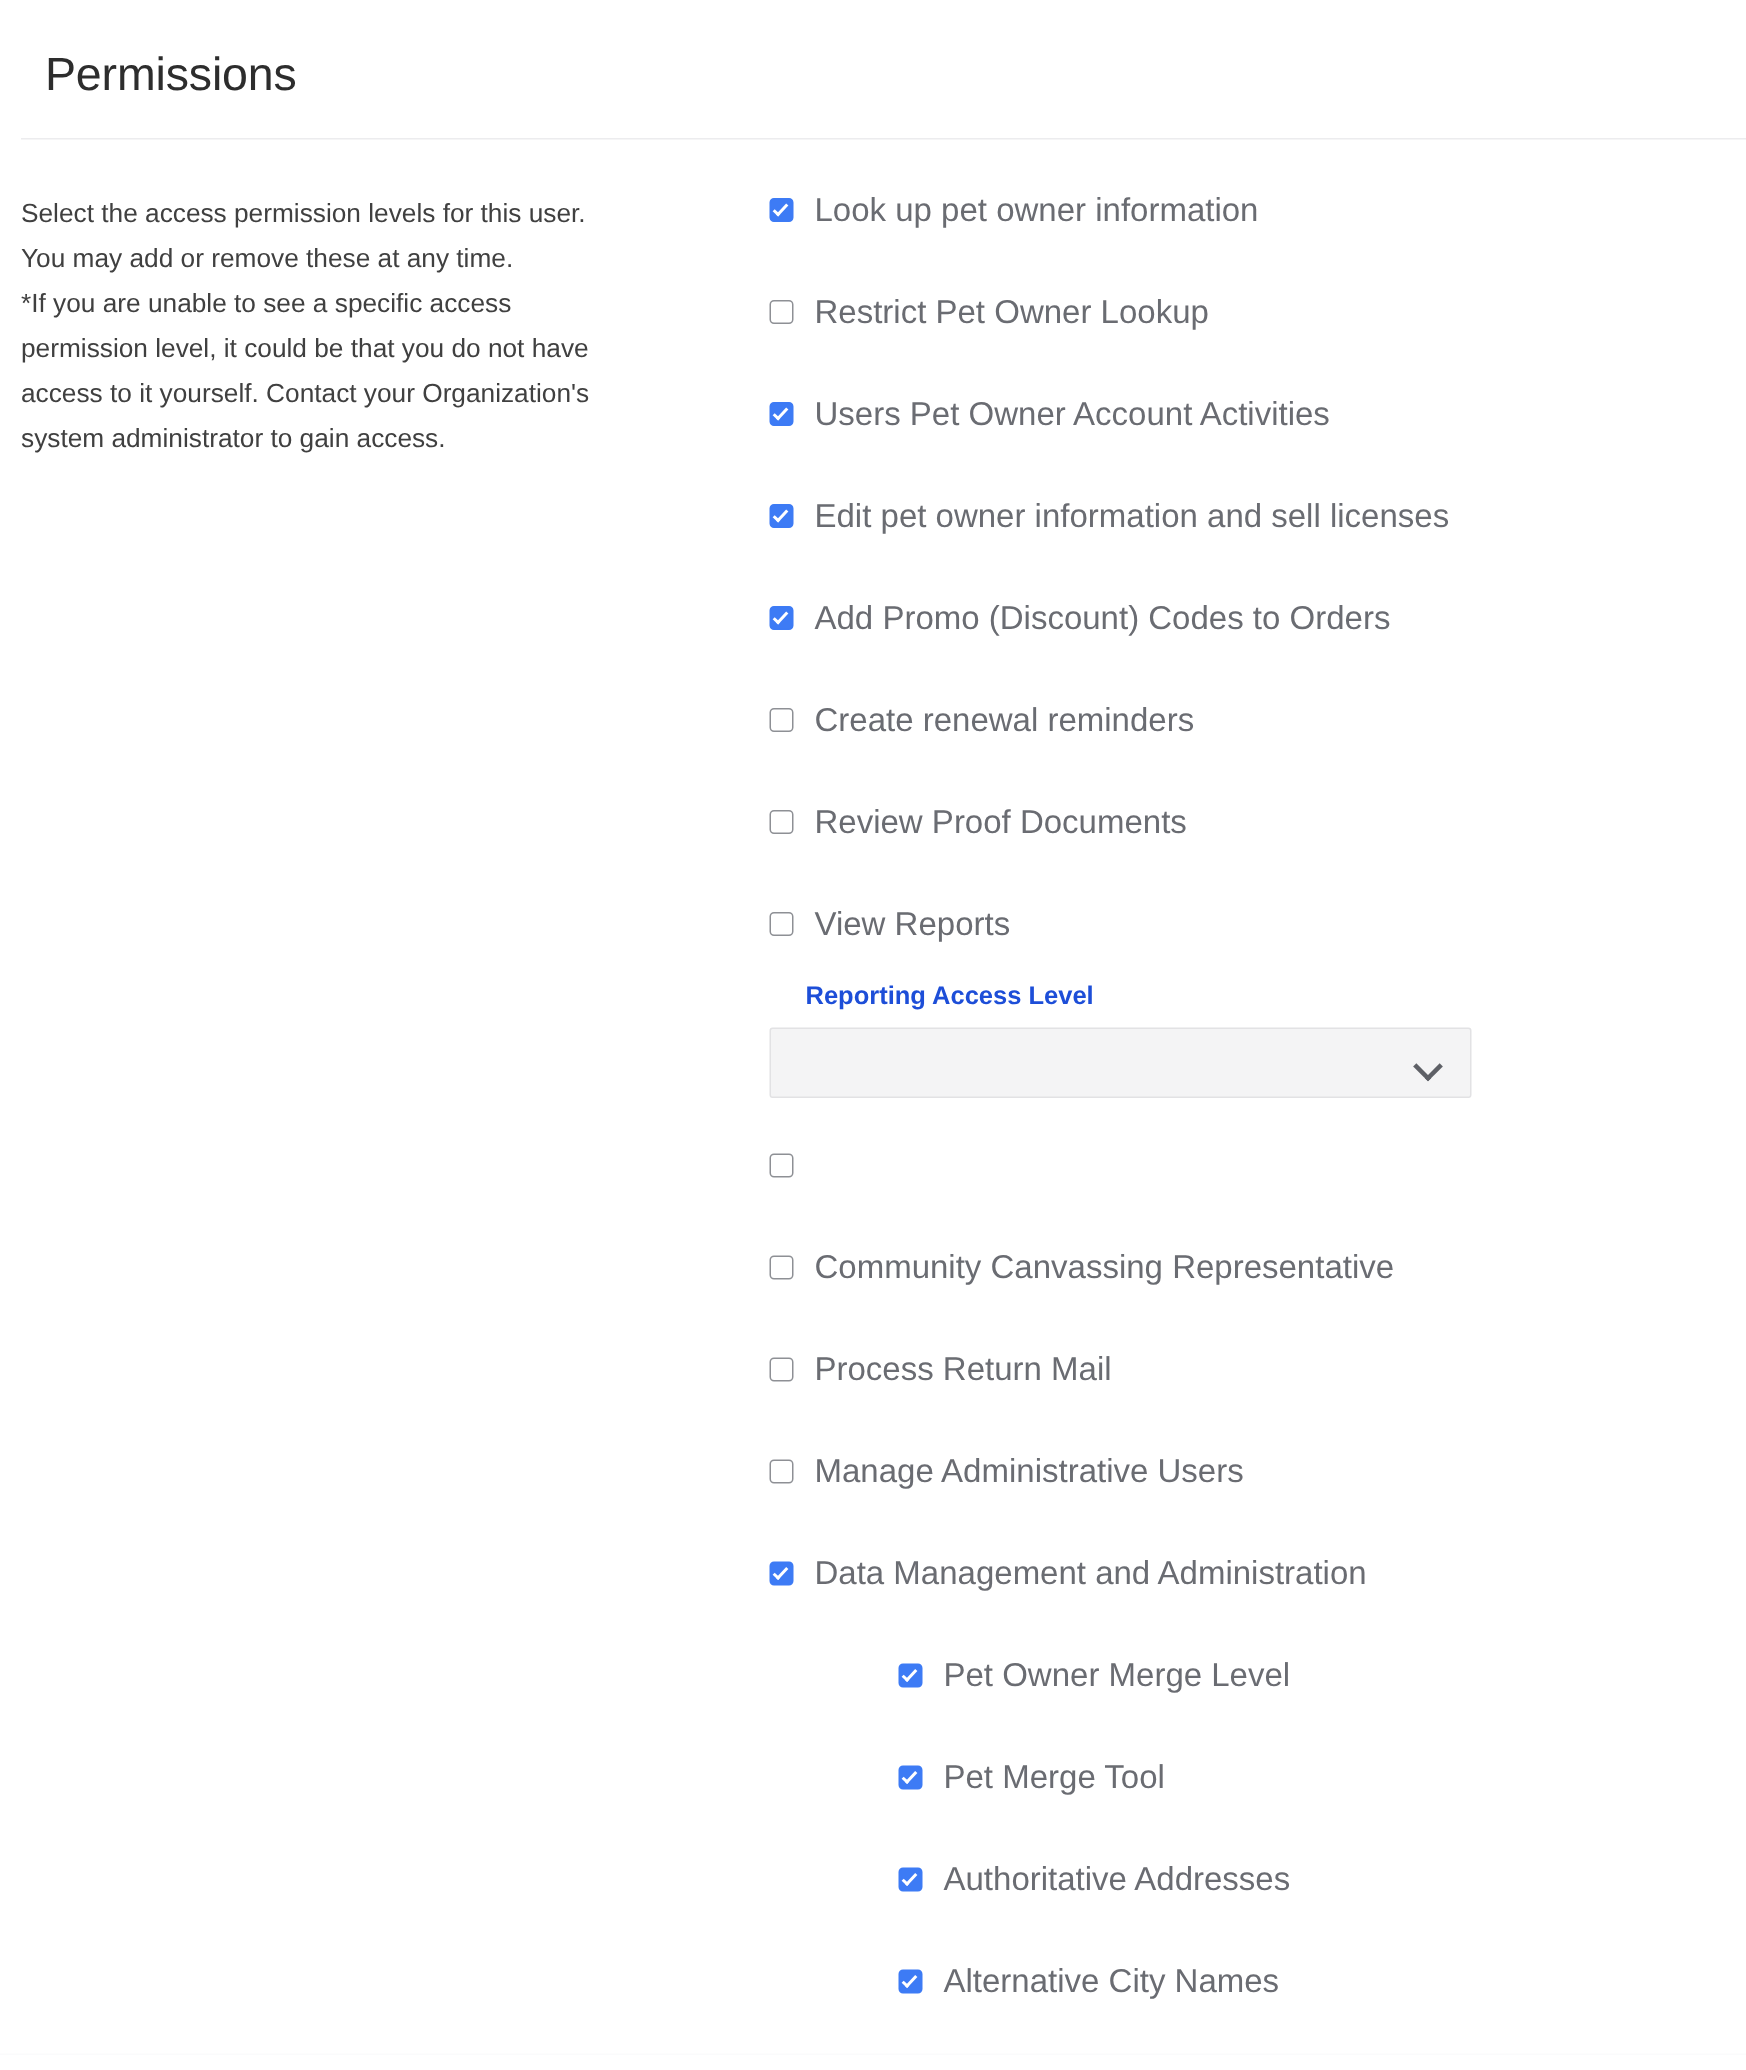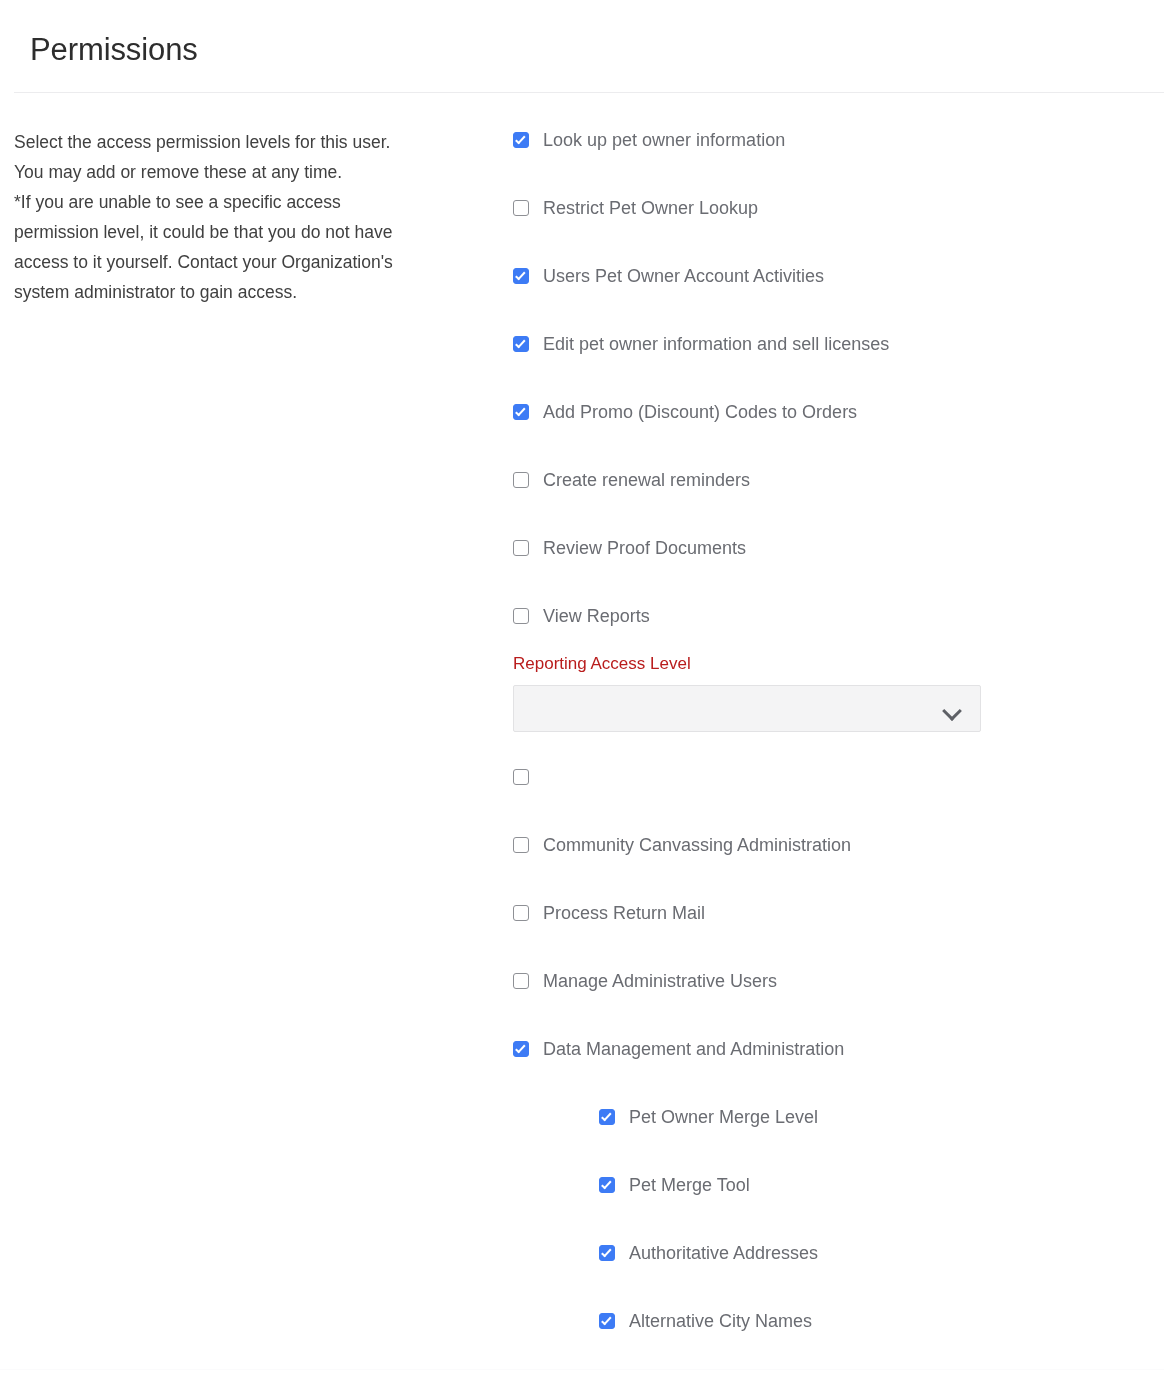"Look up pet owner information" .perm-label { font-size: 18px -> 22px }
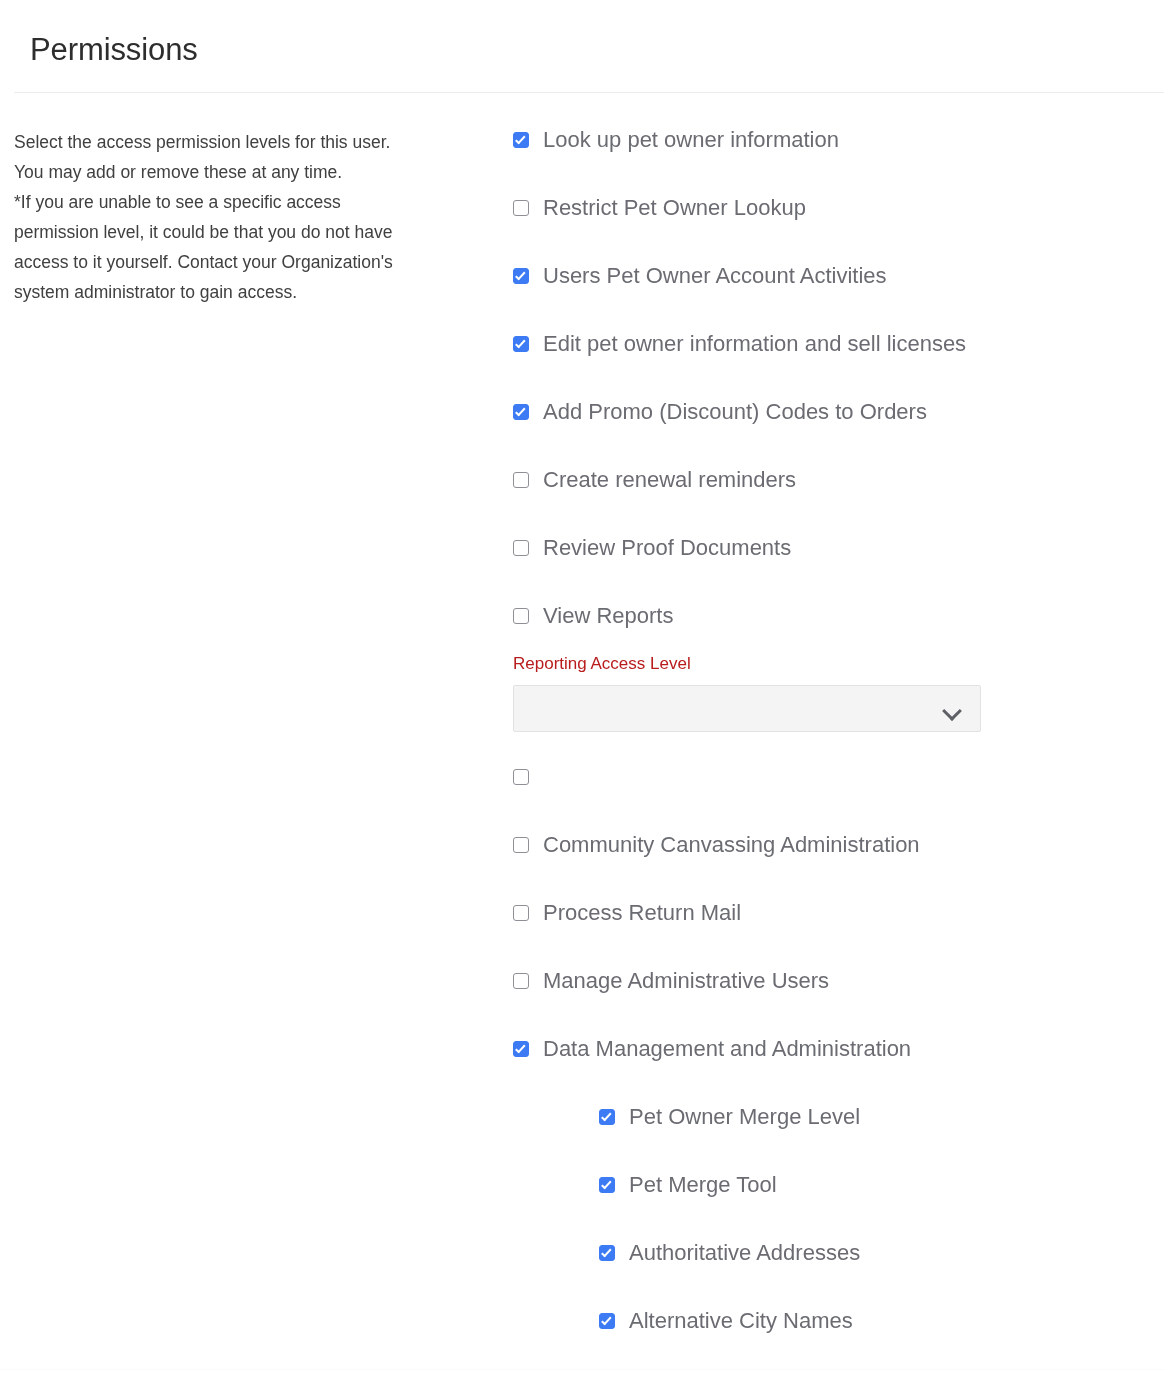"Reporting Access Level" .select-label { color: #b91c1c -> #1d4ed8; font-weight: 400 -> 700; margin-left: none -> 24px }
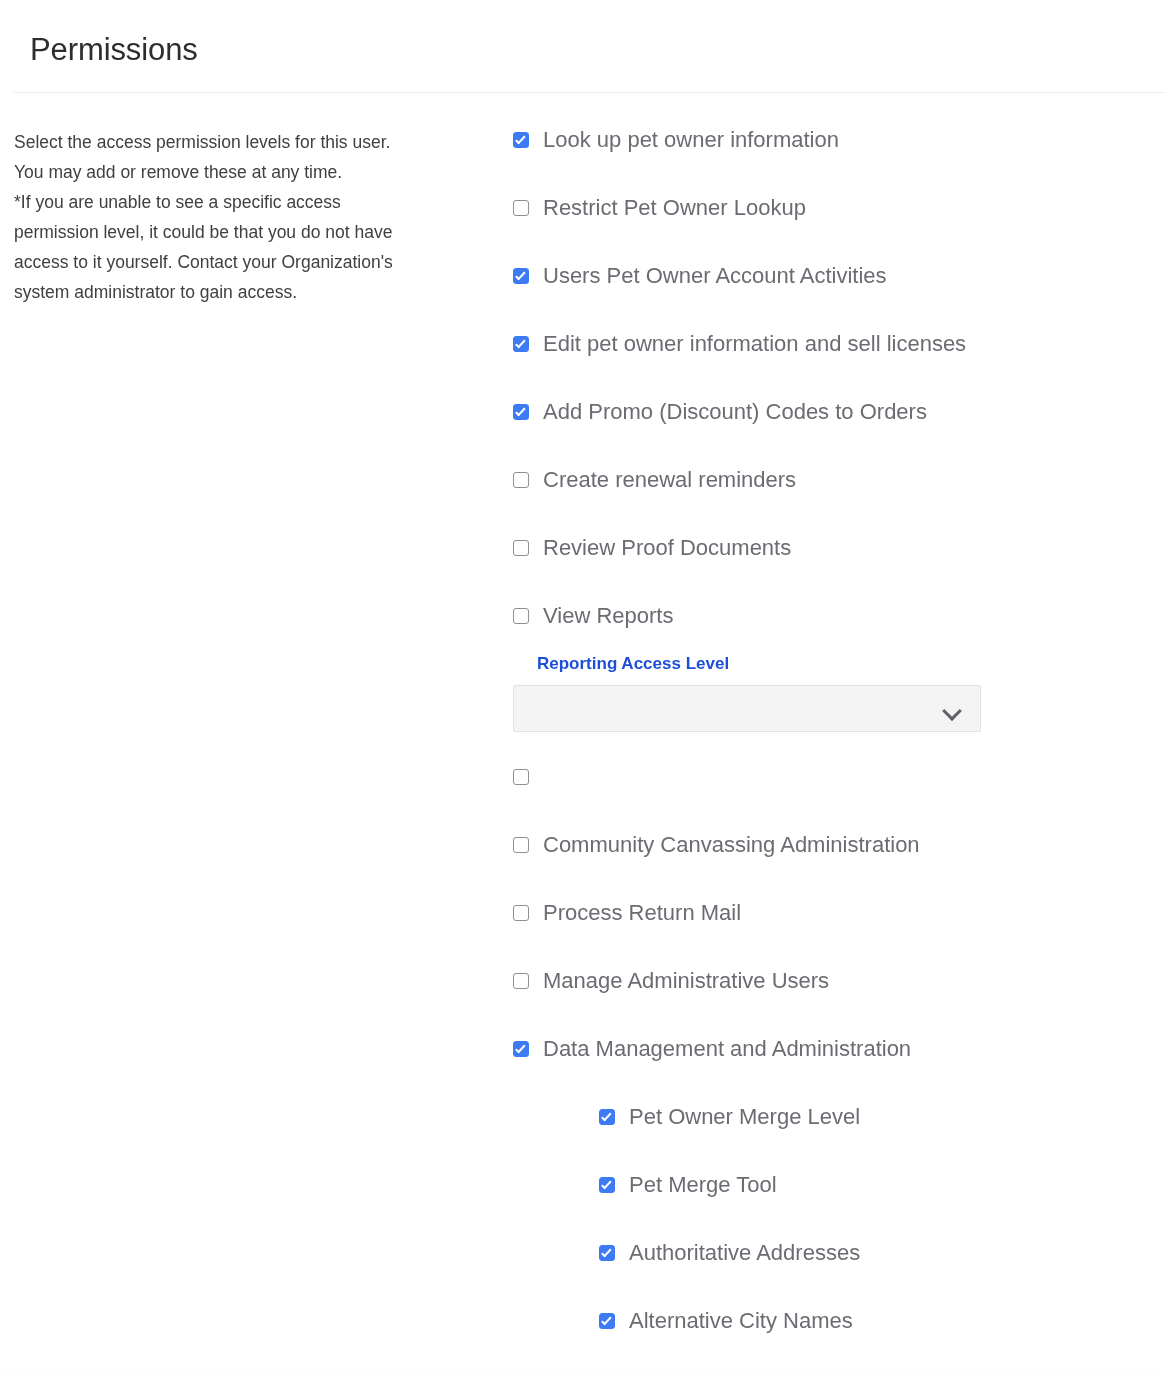"Community Canvassing Administration" span.perm-label { text: Administration -> Representative }
